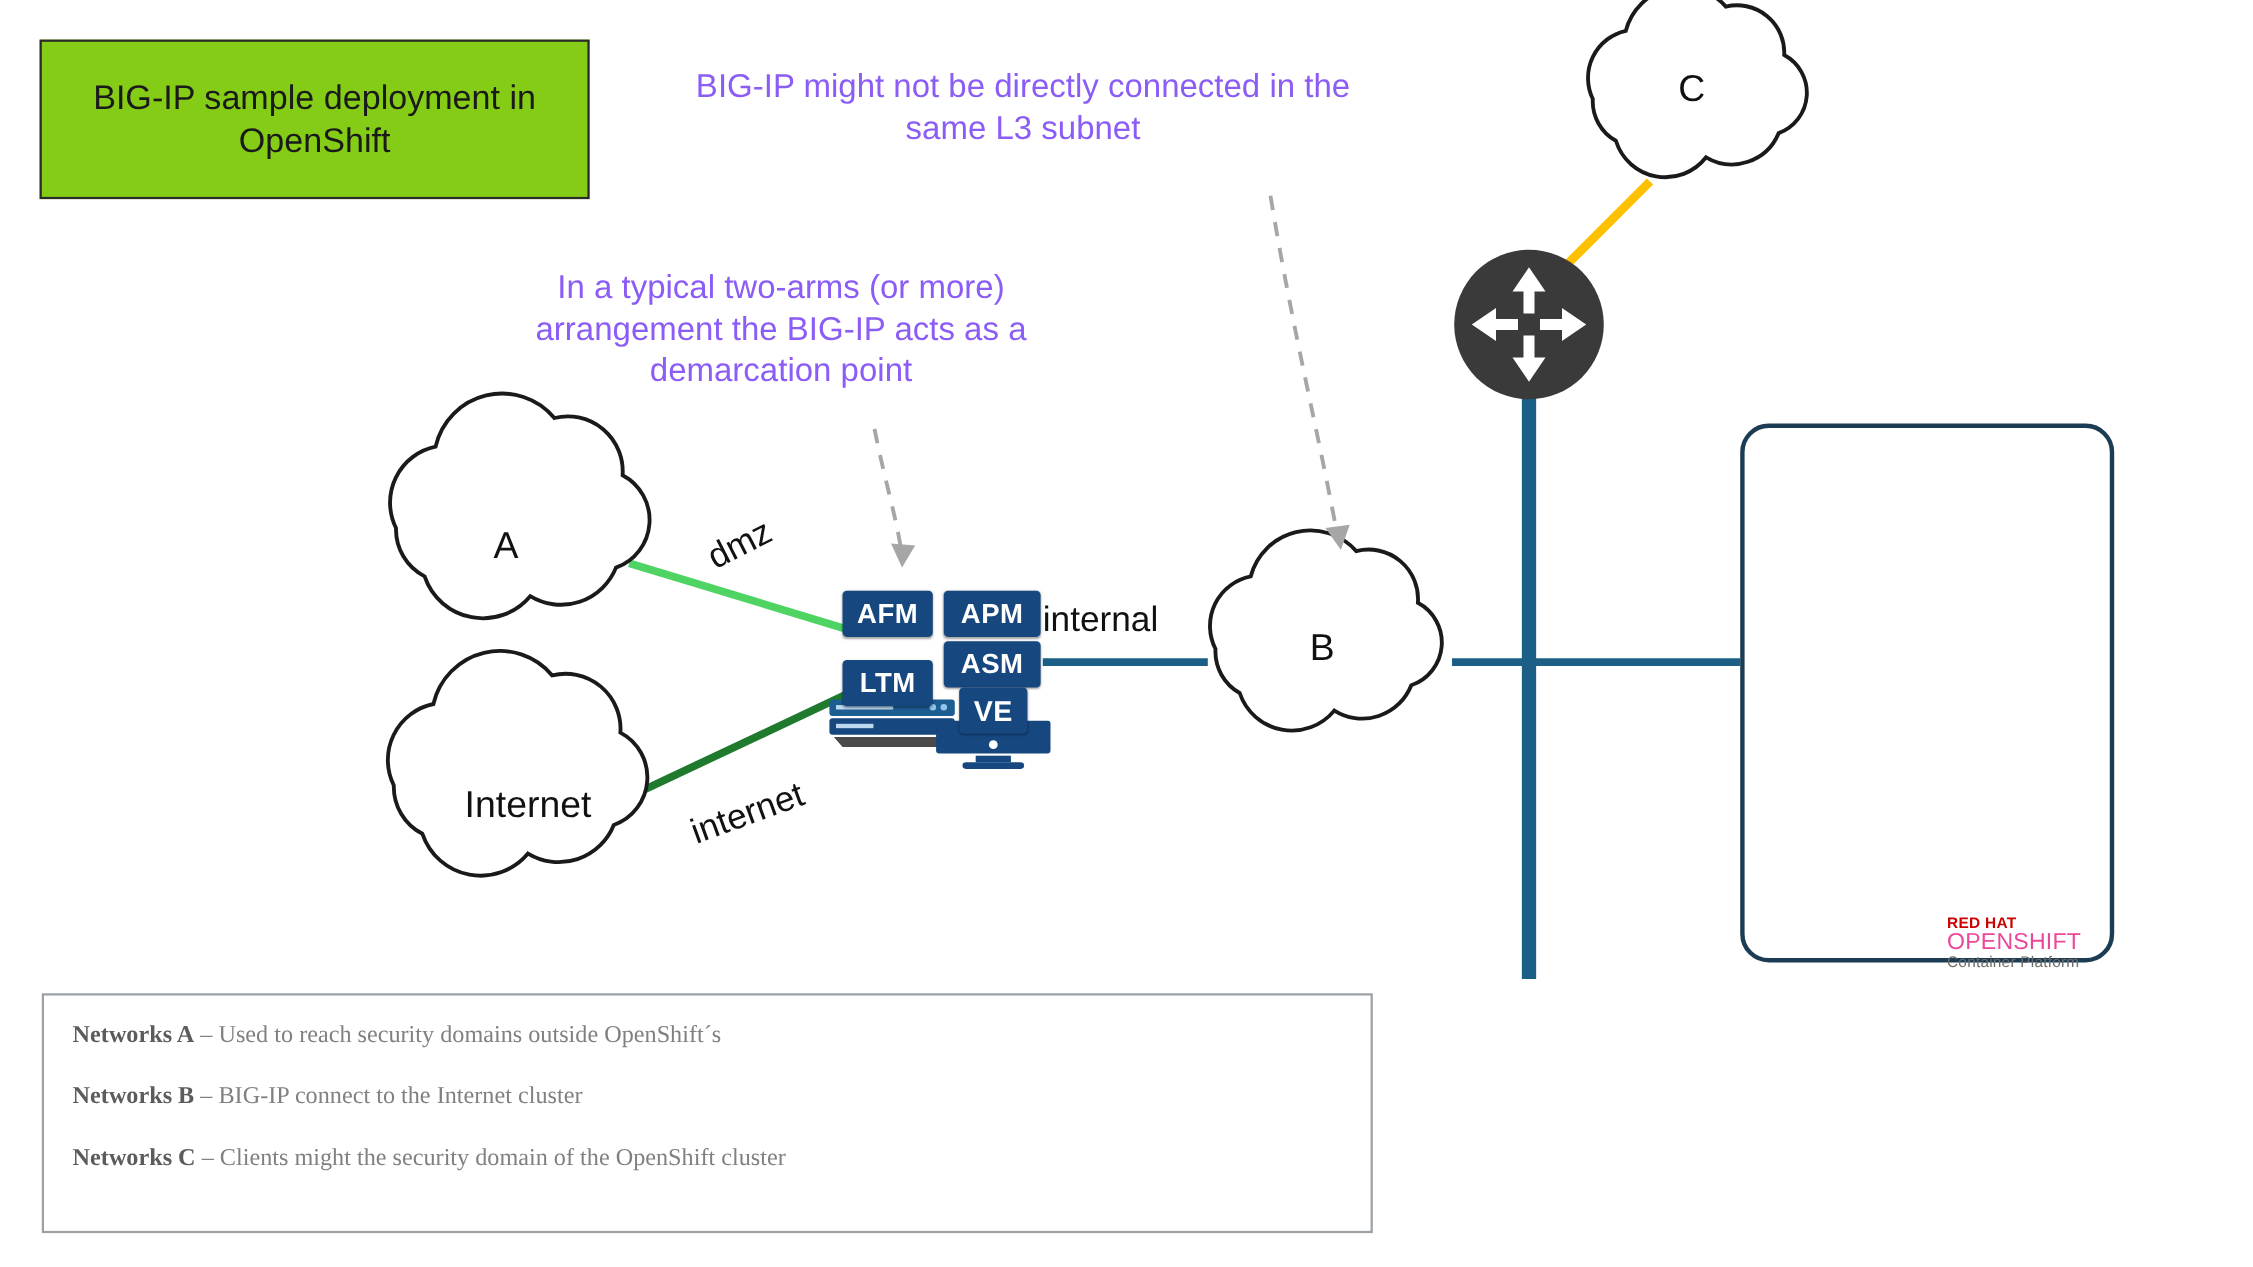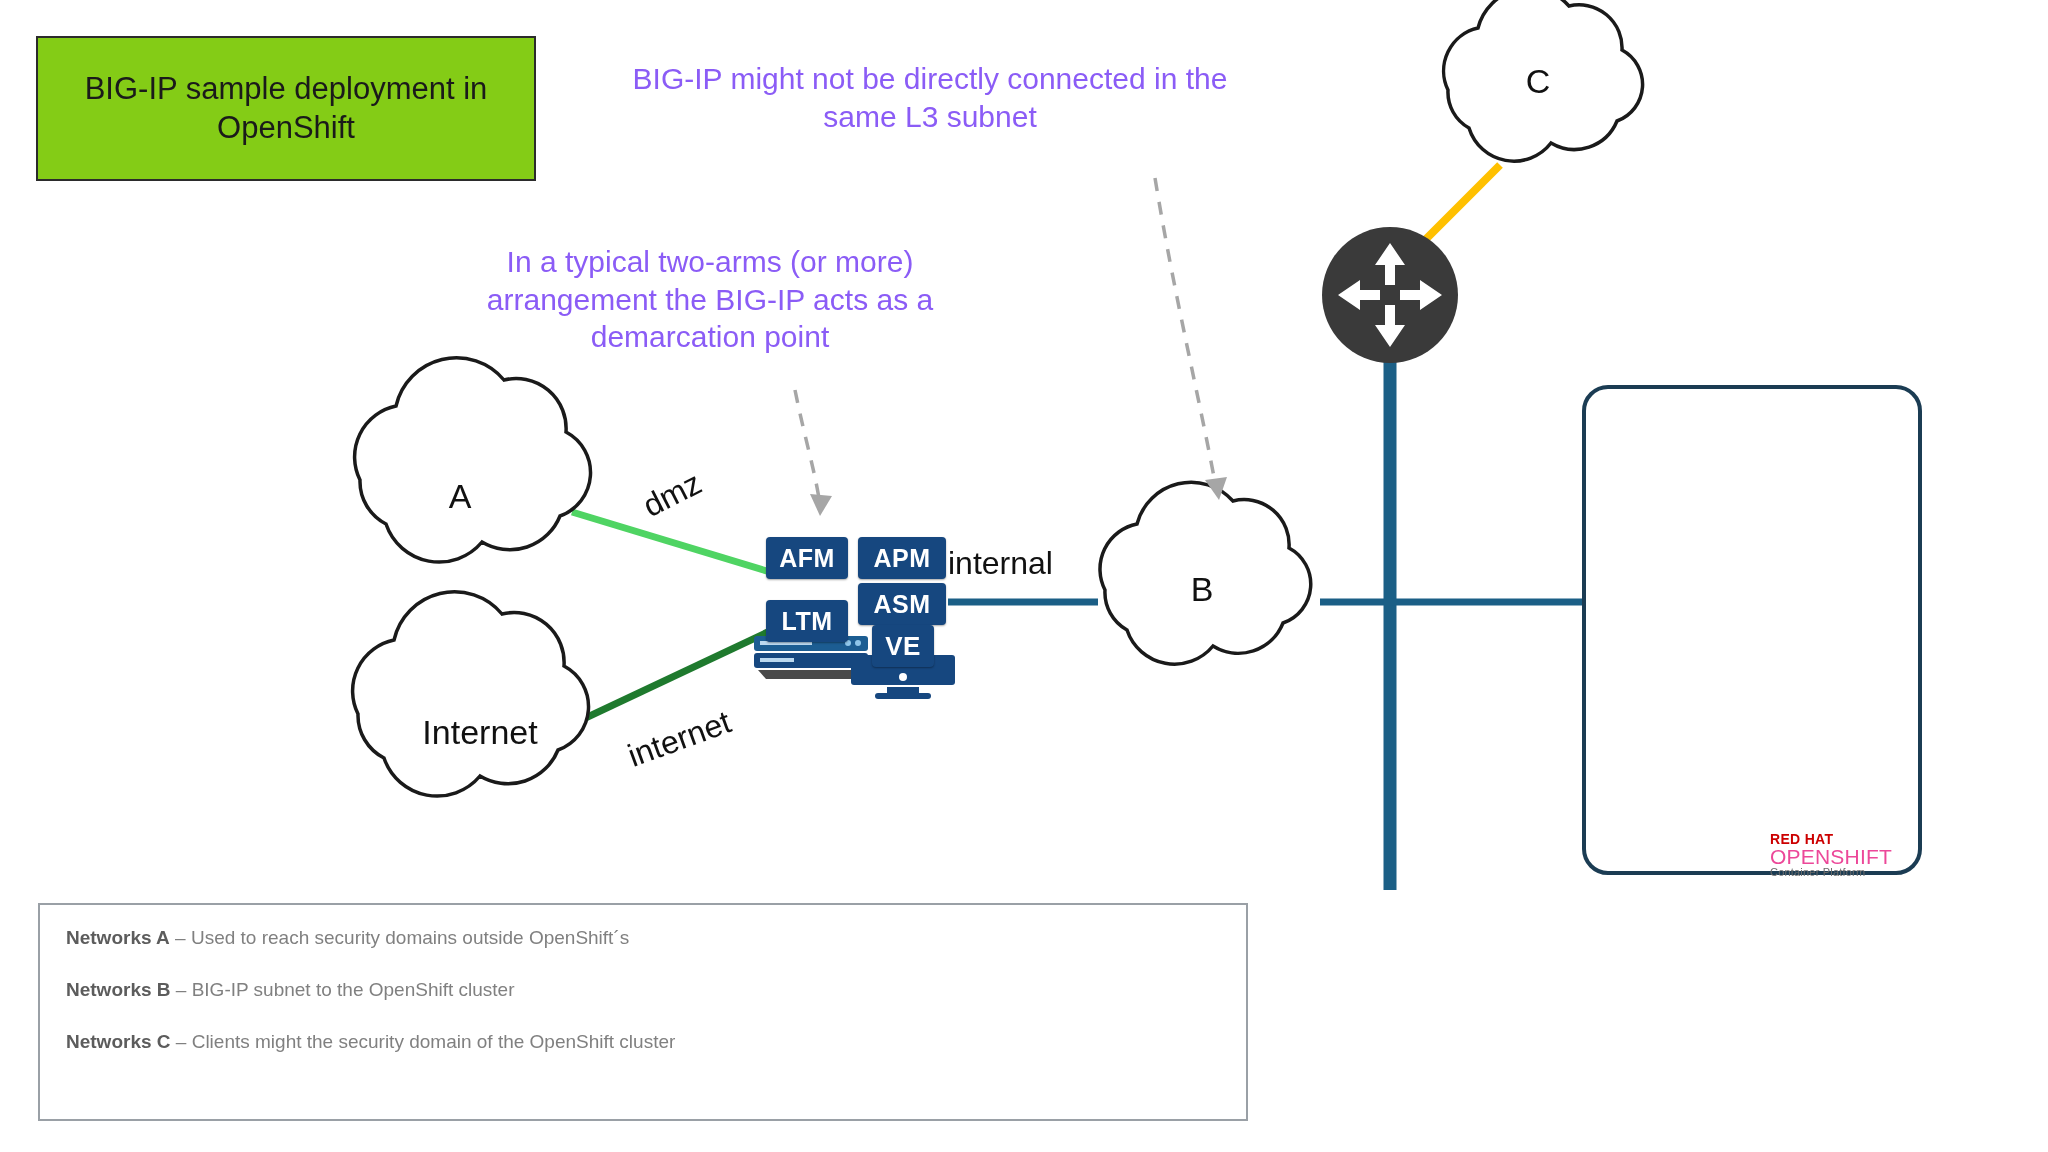"Container Platform" .os-sub { font-size: 11px -> 14px }
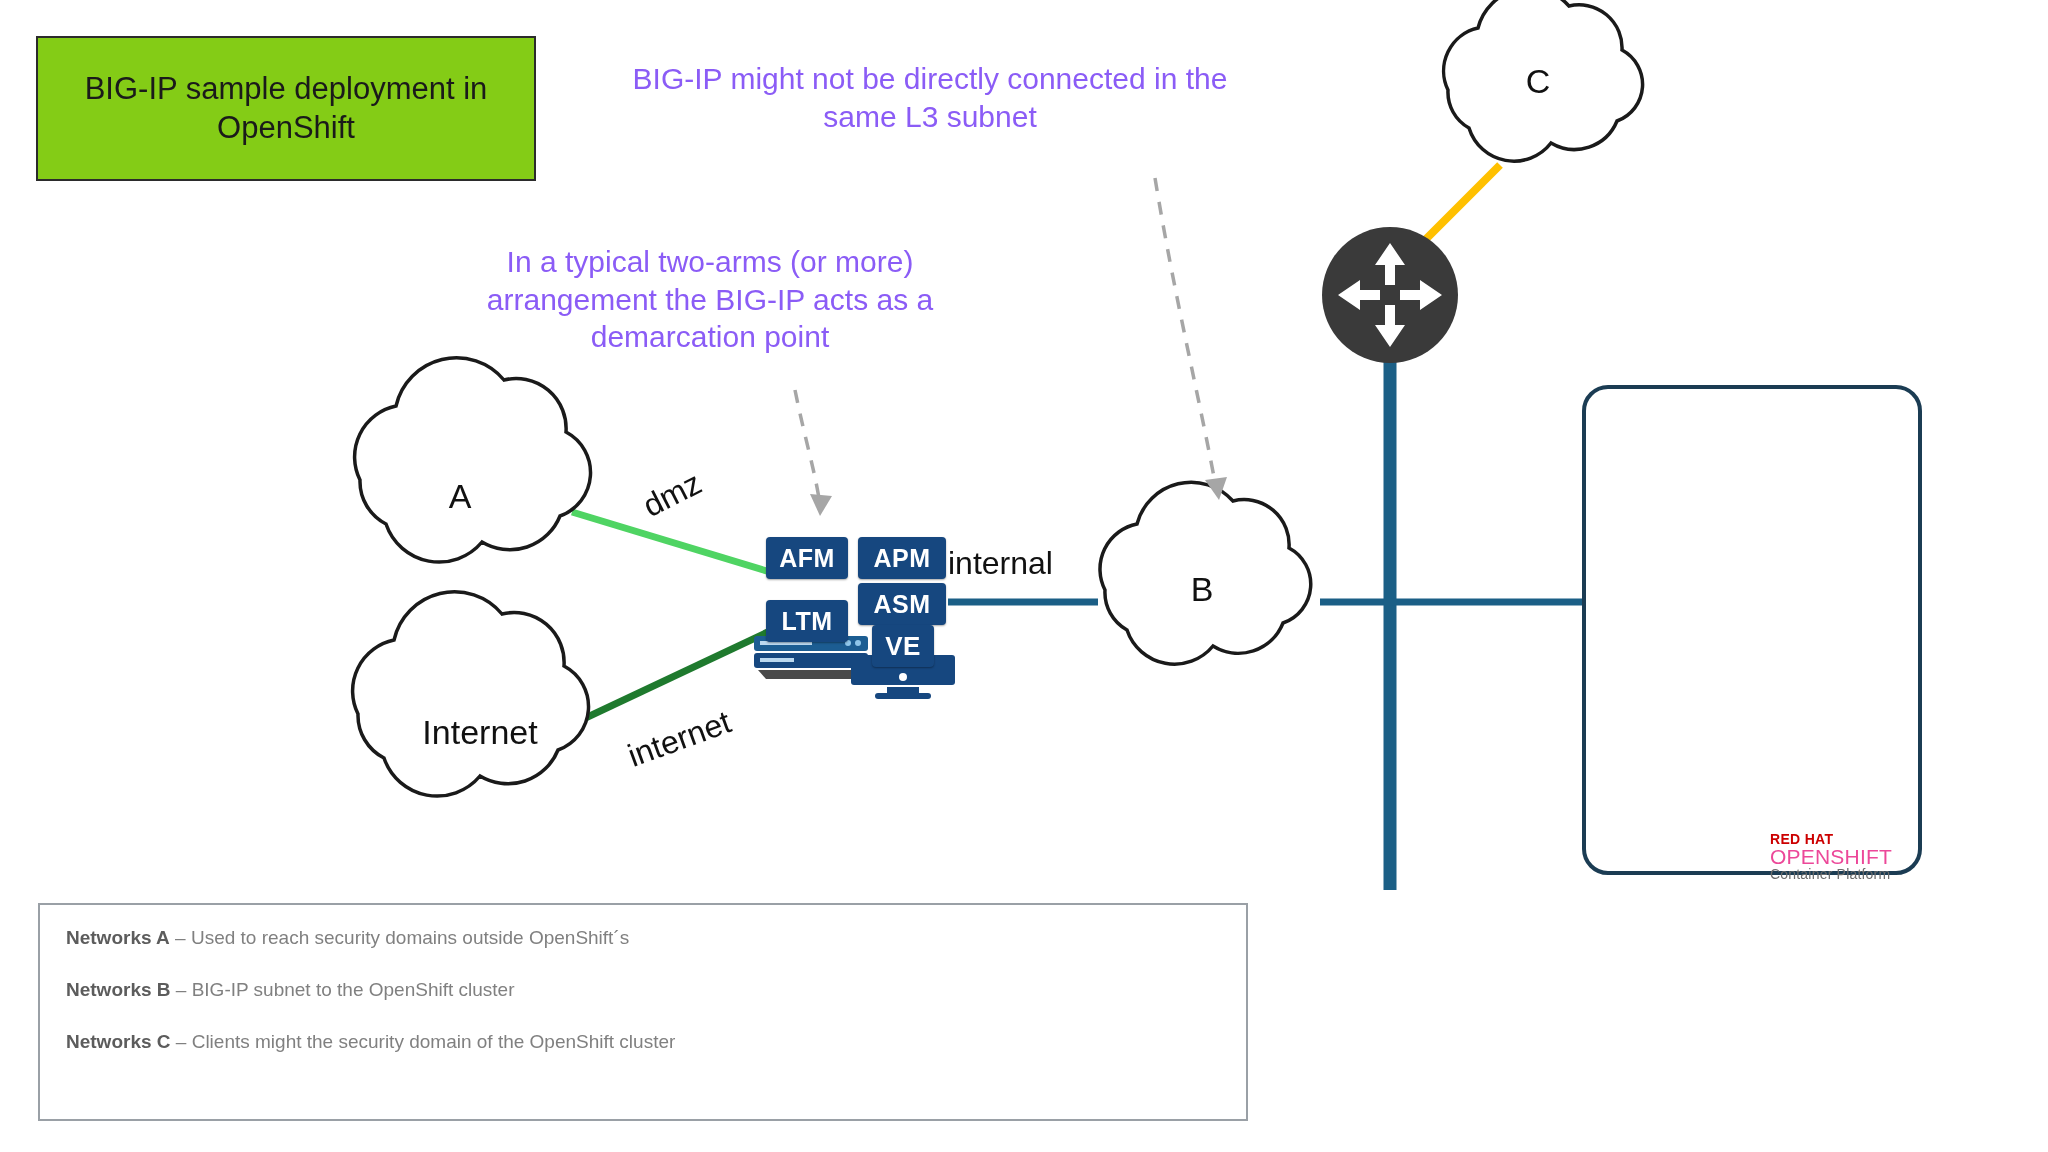"Networks A – Used to" .legend-row { font-family: none -> Liberation Serif, serif; font-size: 19px -> 22px }
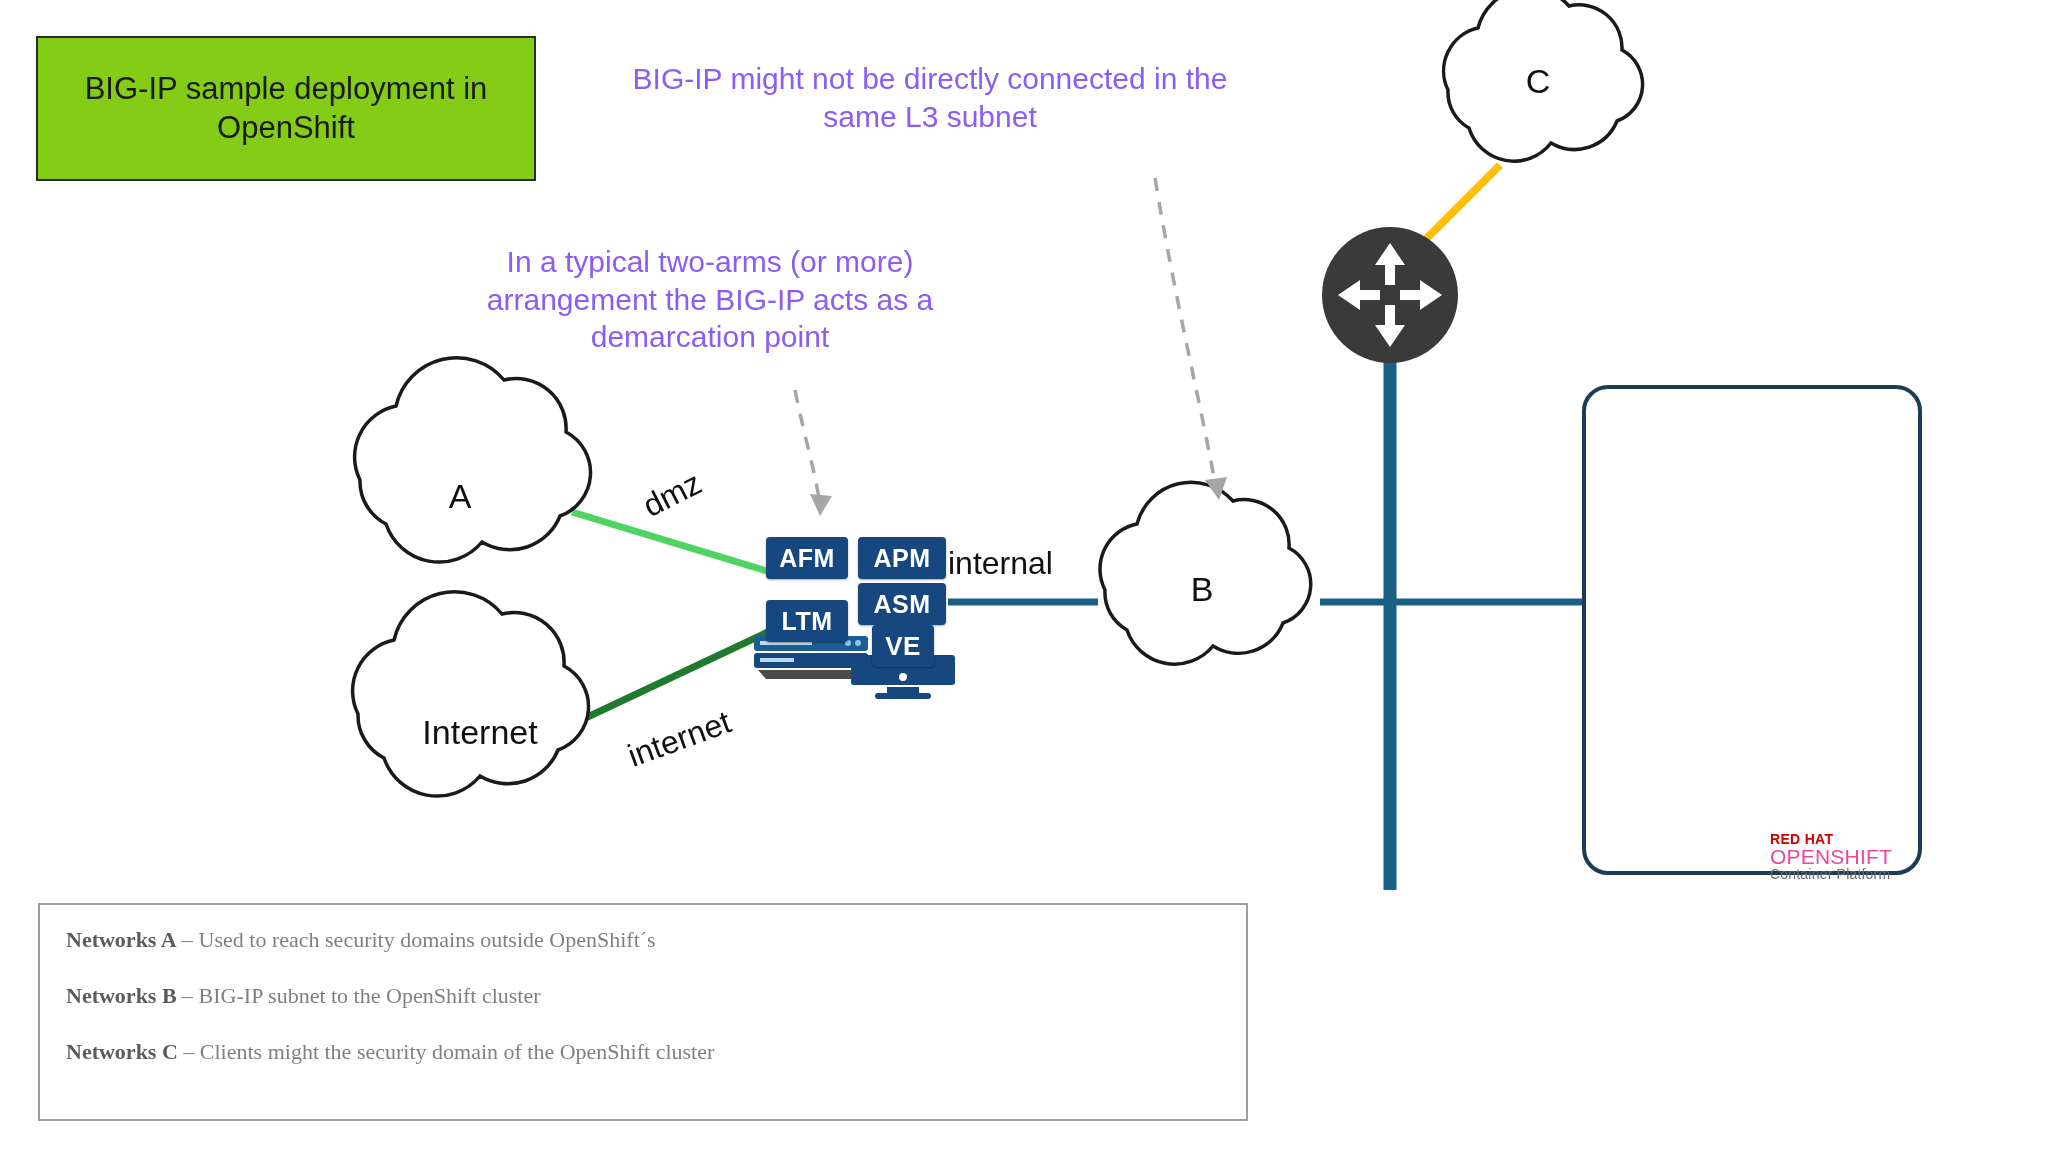"– BIG-IP subnet to the" span { text: subnet to the OpenShift -> connect to the Internet }
